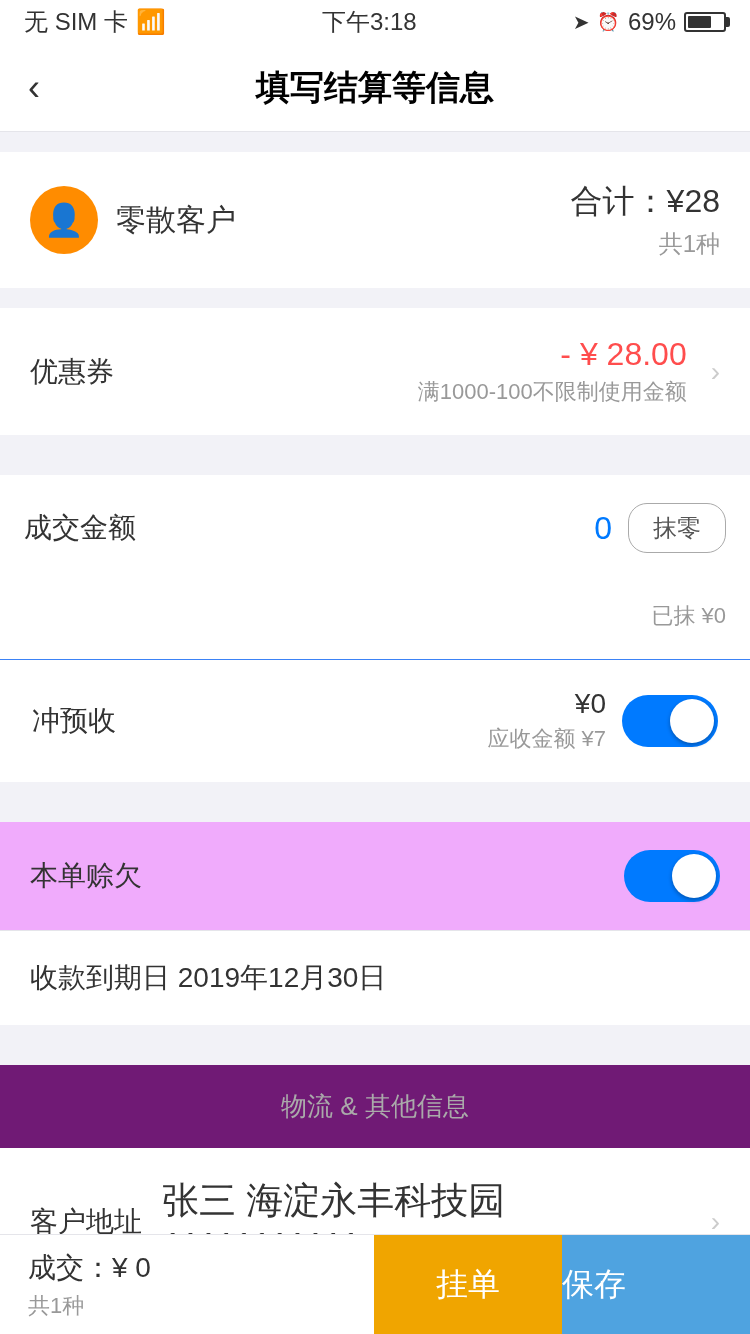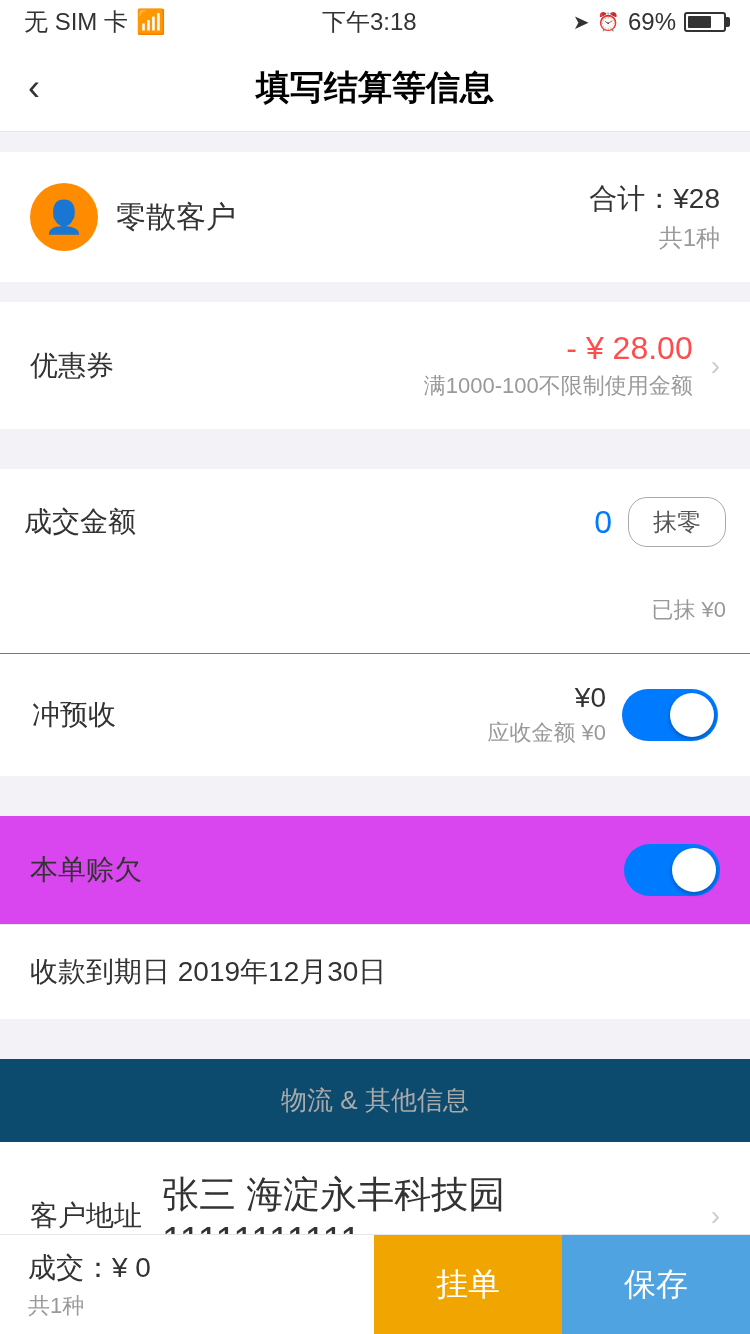"合计：¥28" .customer-total { font-size: 28px -> 32px }
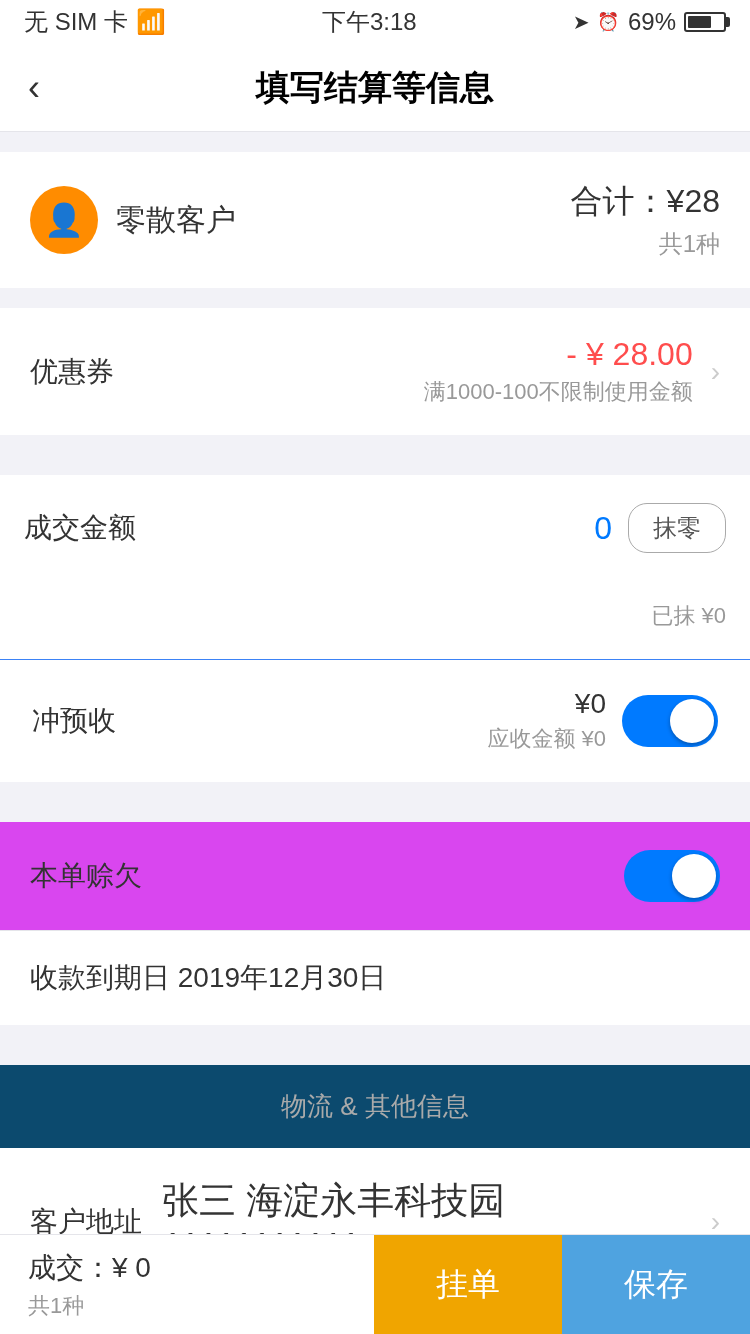"- ¥ 28.00" .coupon-right { gap: 18px -> 24px }
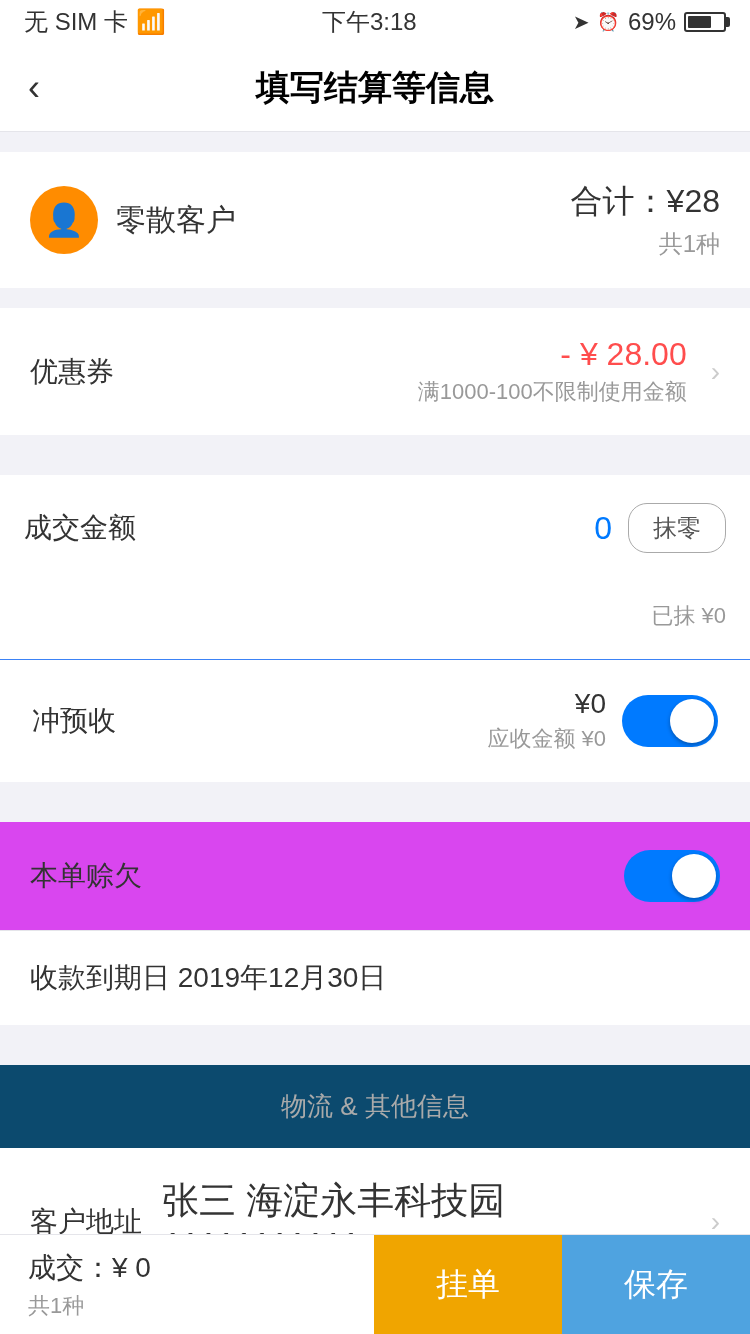"应收金额 ¥0" div.prepay-receivable { text: ¥0 -> ¥7 }
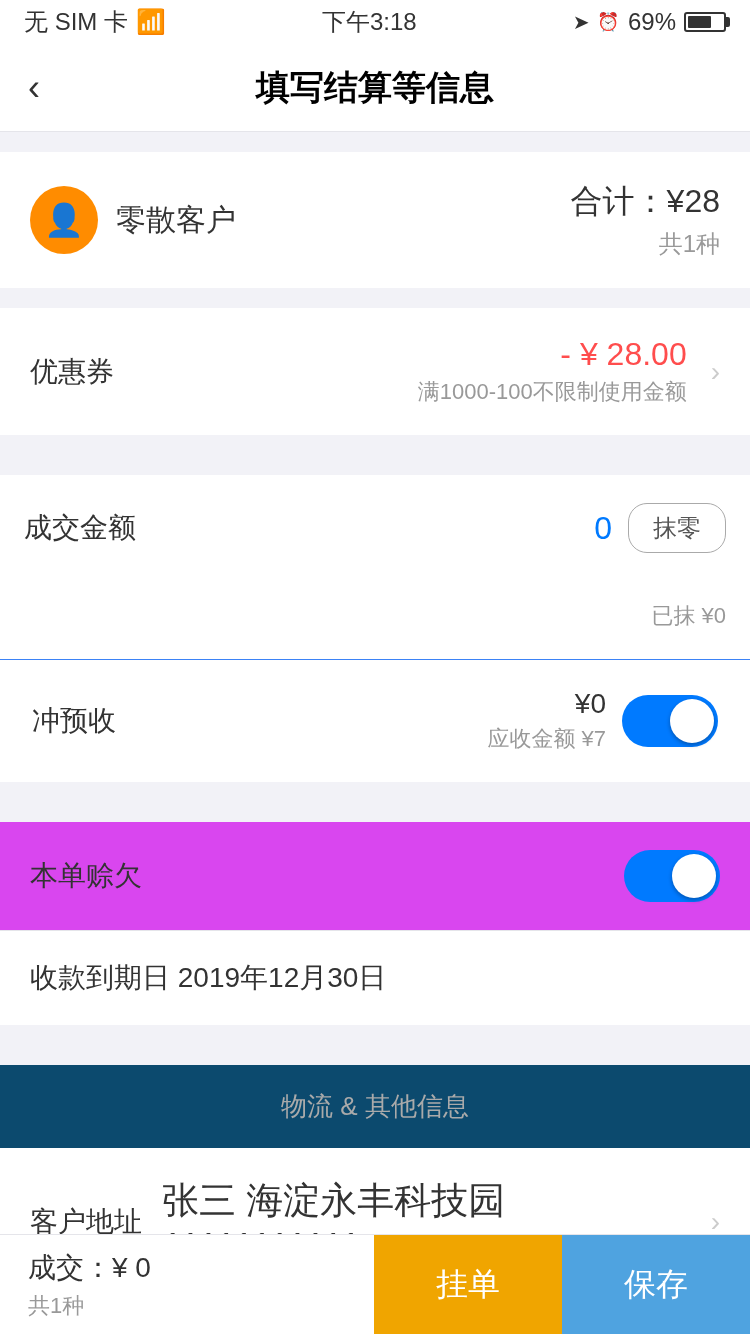"本单赊欠" .debt-section { background: #d946ef -> #f0abfc }
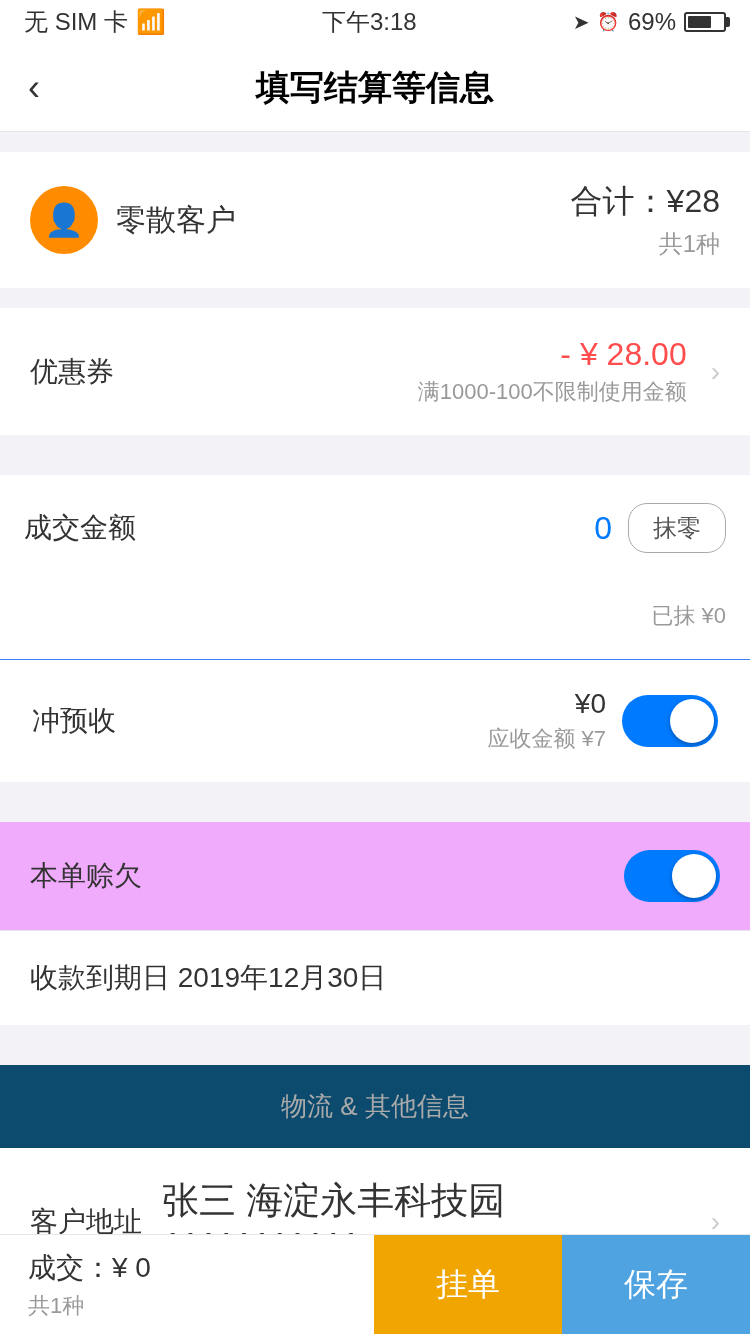"物流 & 其他信息" .logistics-section { background: #0c4a6e -> #701a75 }
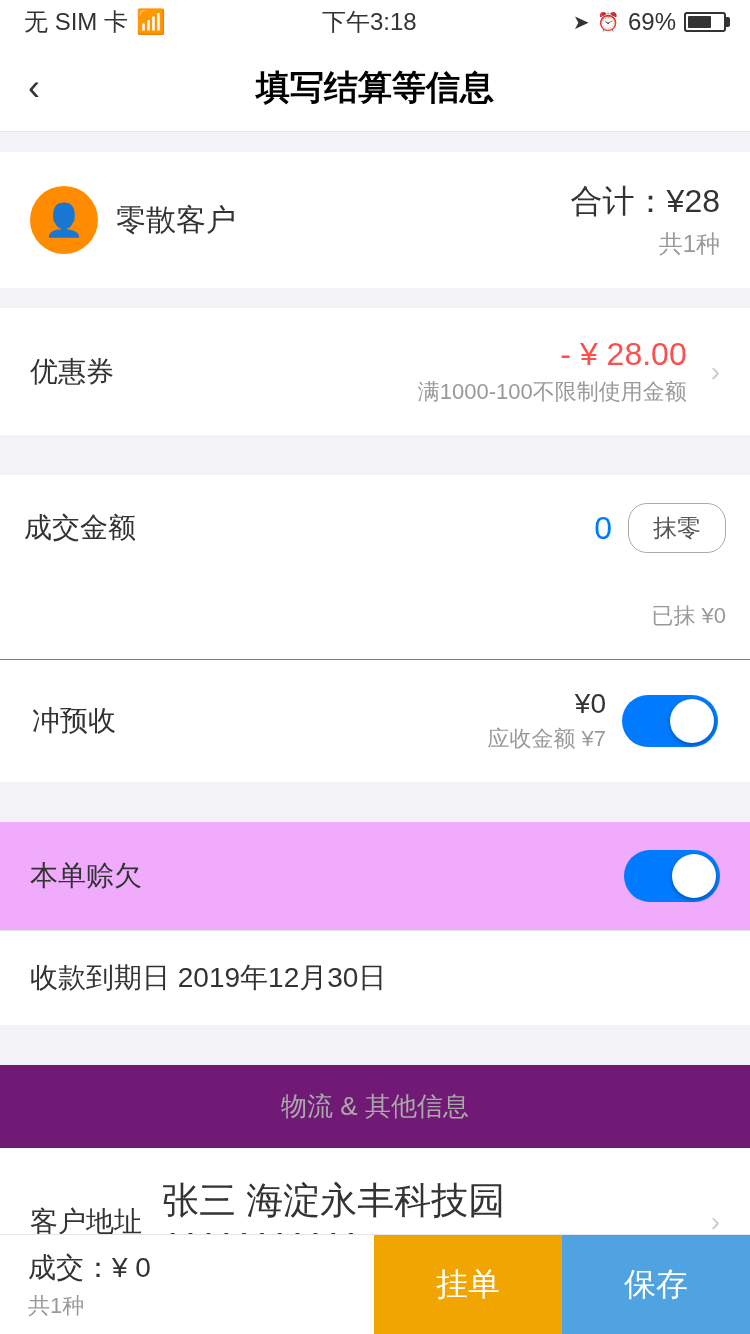"保存" .bottom-btn-save { justify-content: center -> flex-start }
